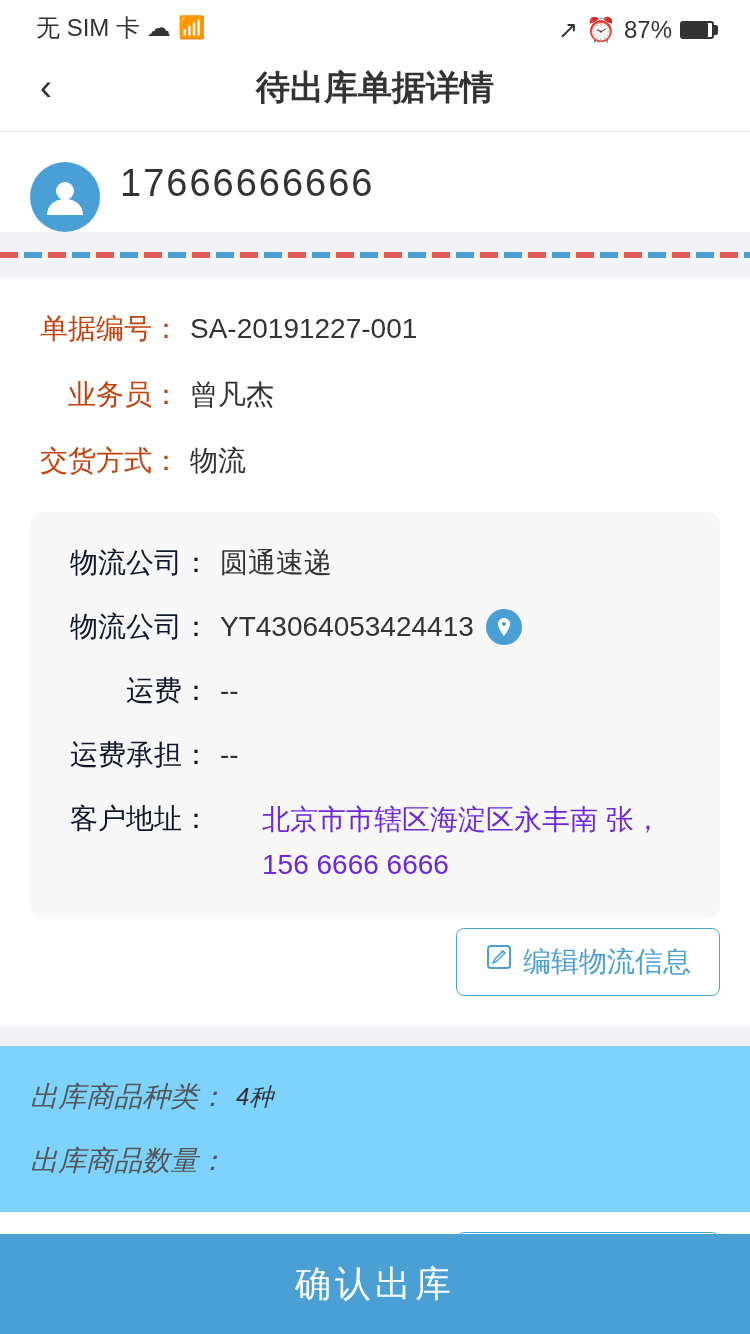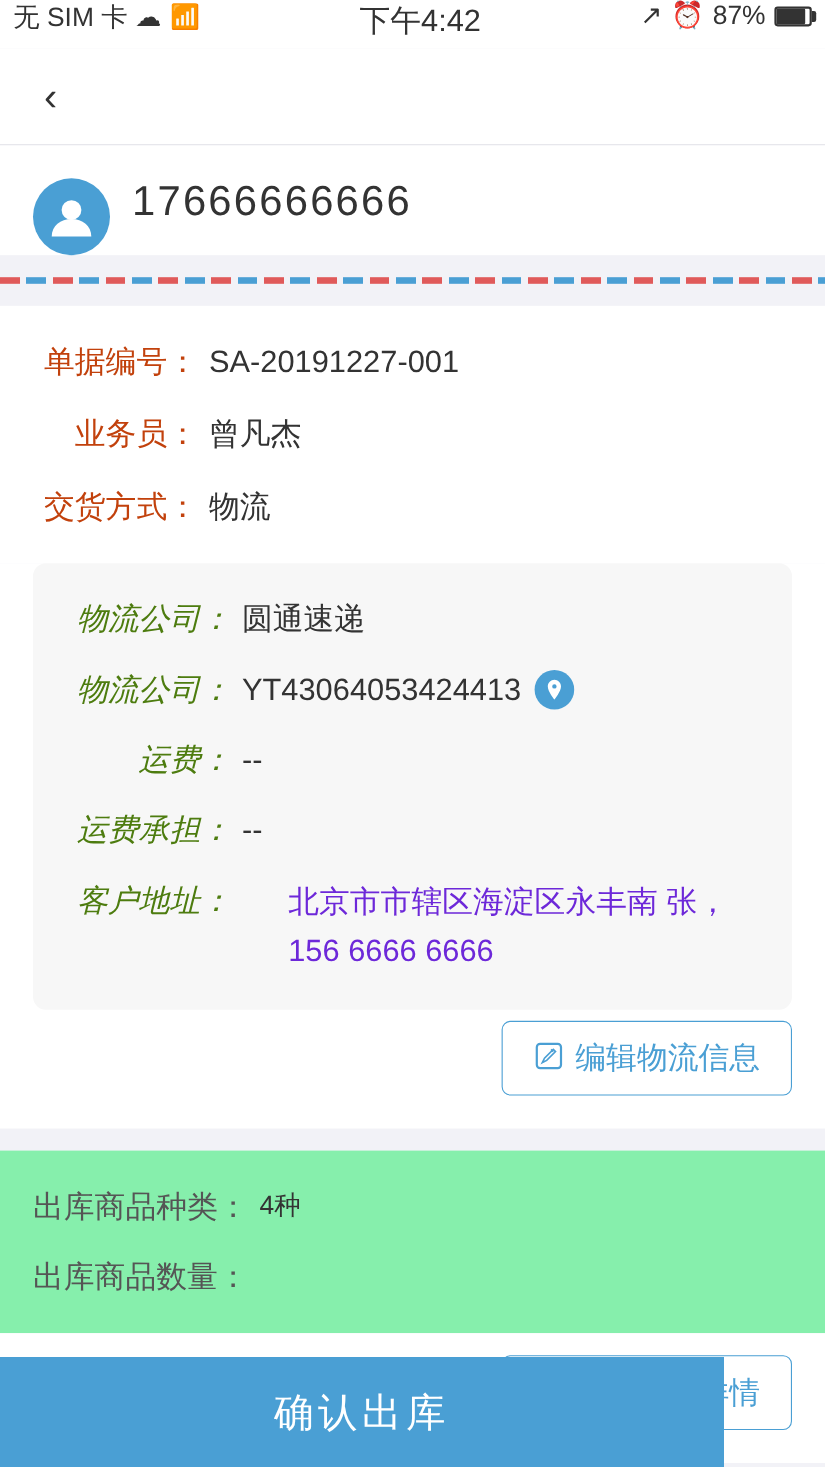"无 SIM 卡 ☁" .status-bar { align-items: flex-start -> flex-end; padding: 0 12px -> 0 36px }
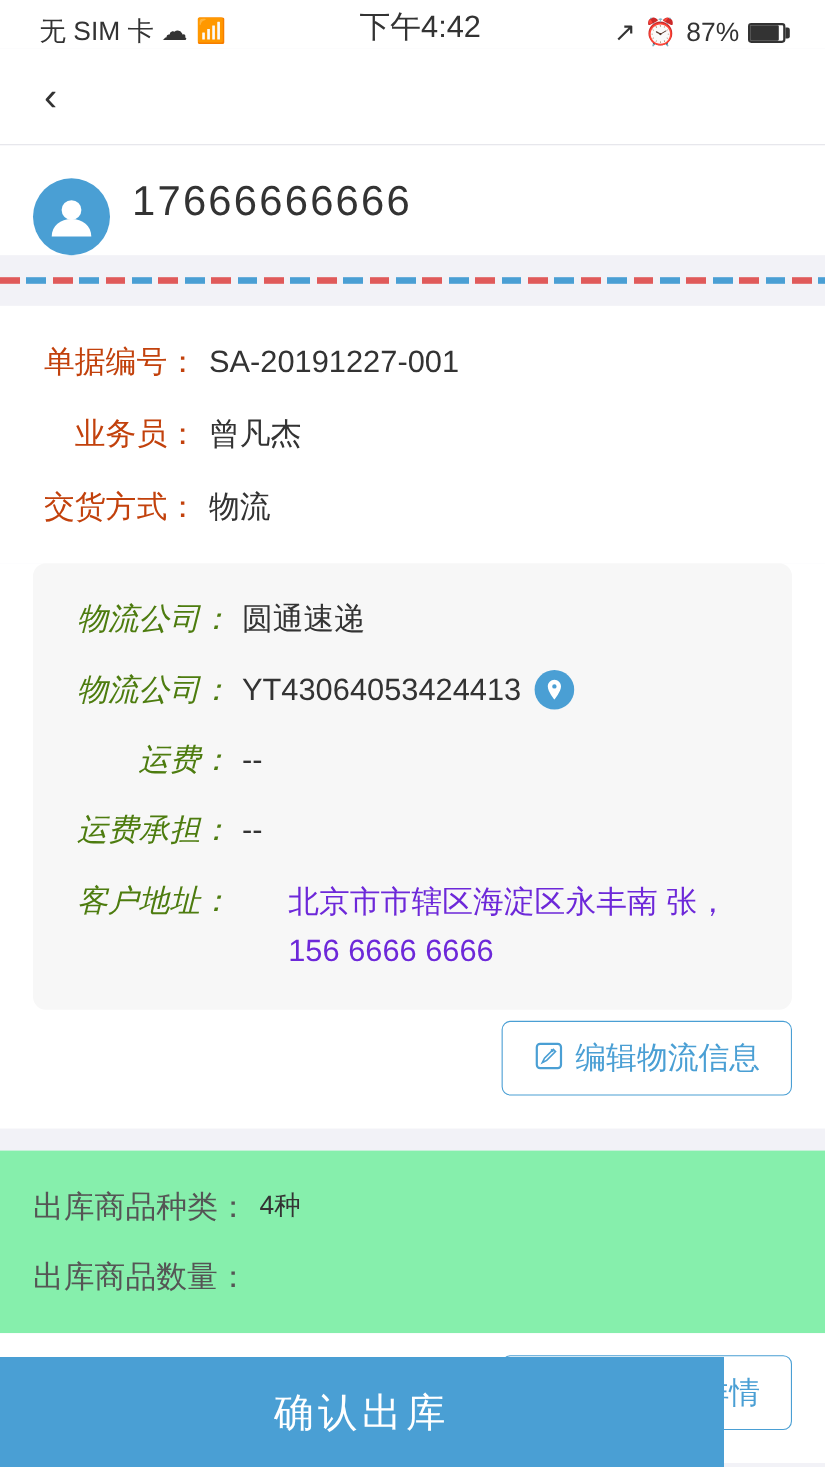"下午4:42" div { html: <div>下午4:42</div> -> none }
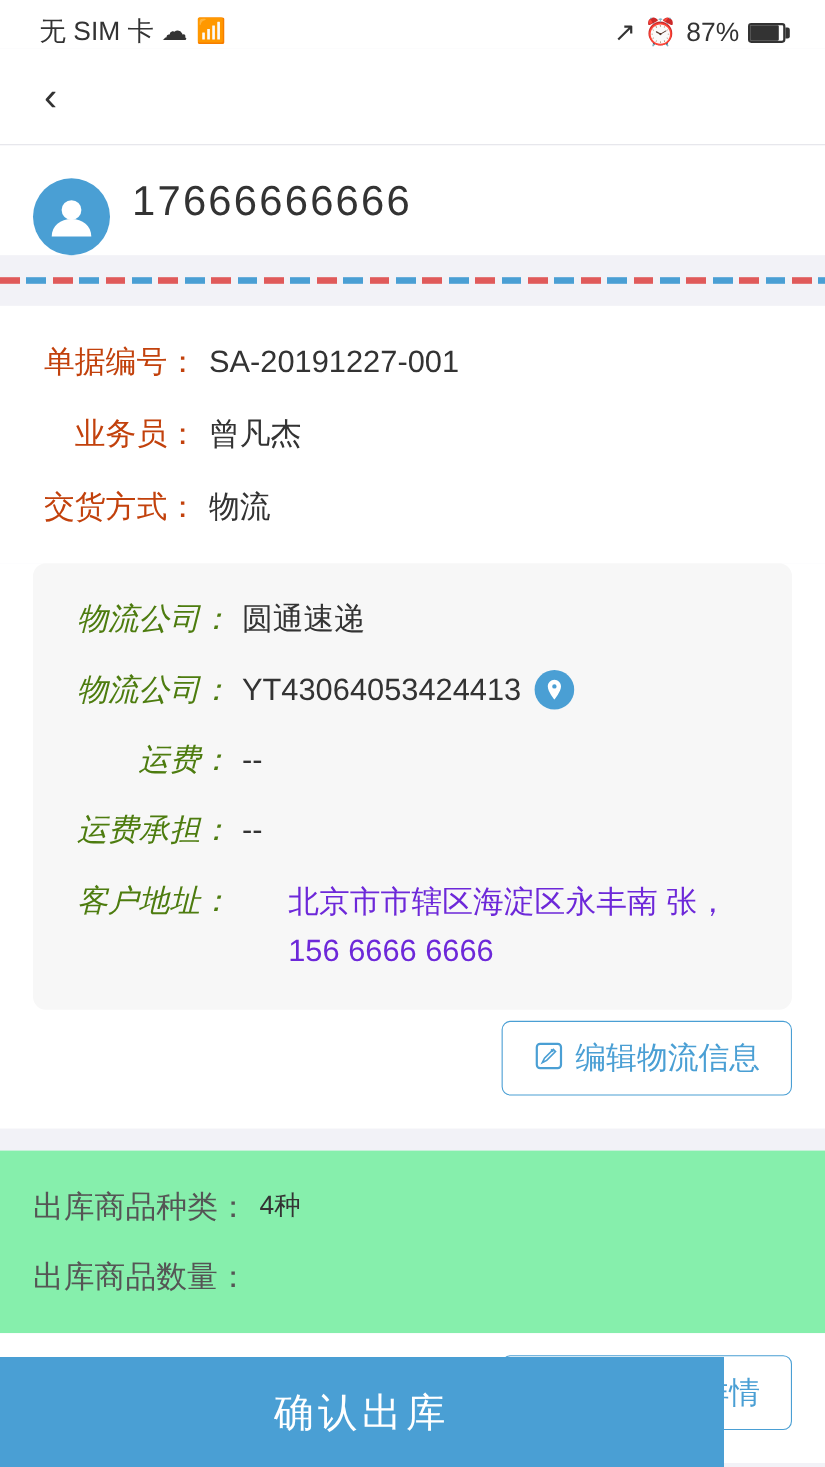"待出库单据详情" span.nav-title { html: none -> <span>待出库单据详情</span> }
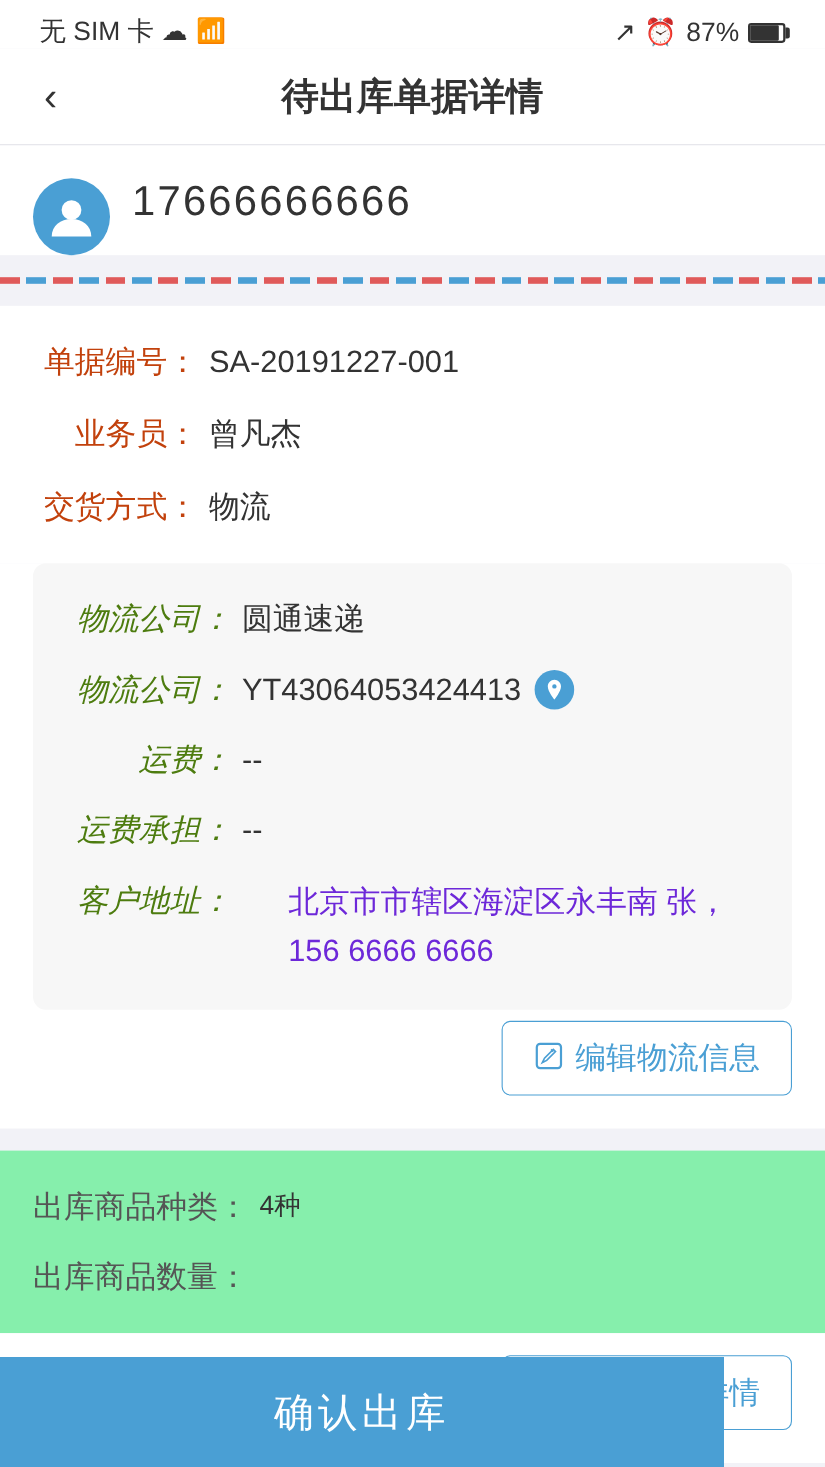"物流公司：" .logistics-label { color: #4d7c0f -> #0f172a; font-style: italic -> none }
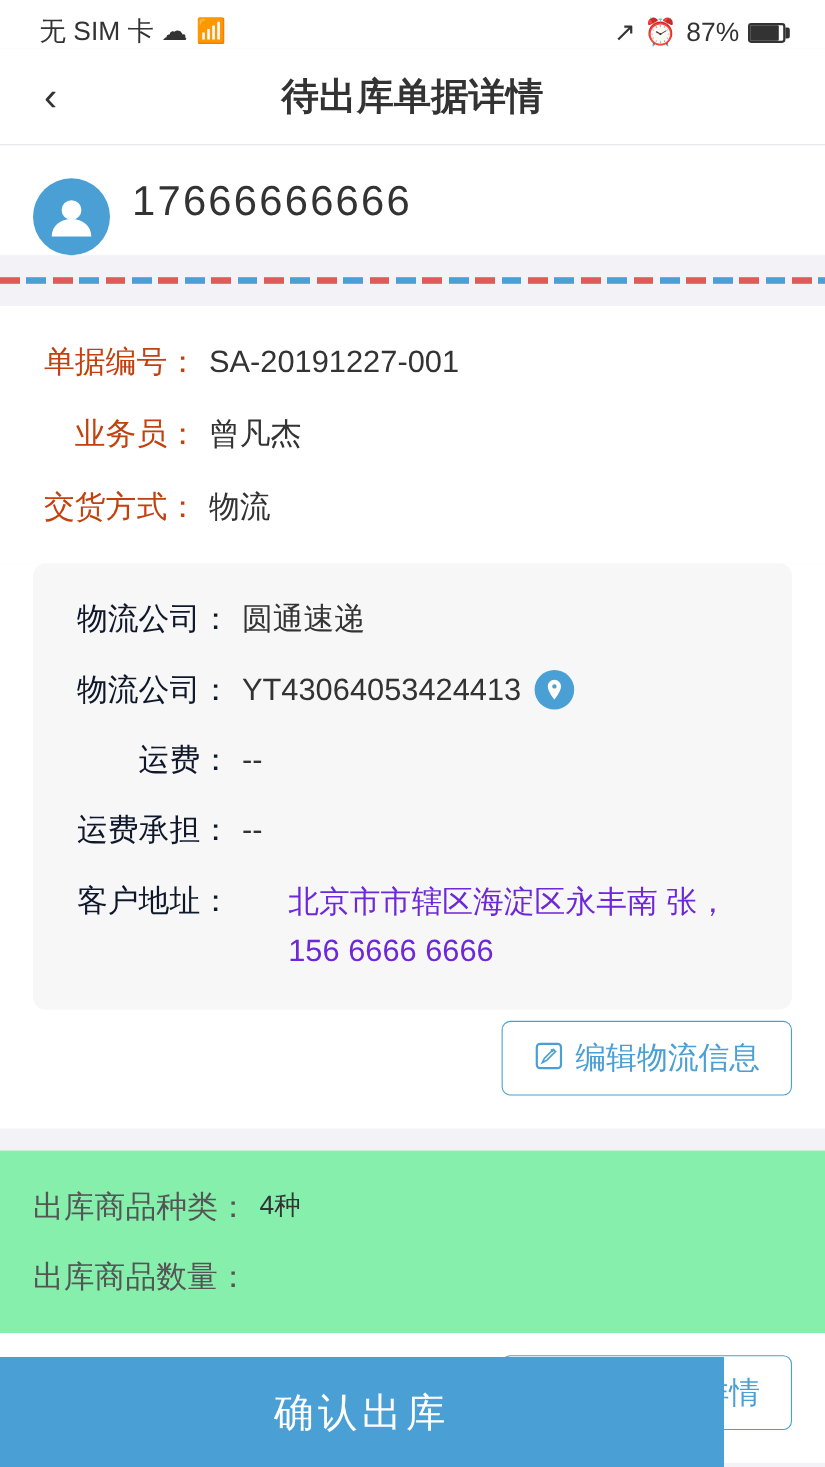"编辑物流信息" .edit-btn { align-items: flex-end -> flex-start }
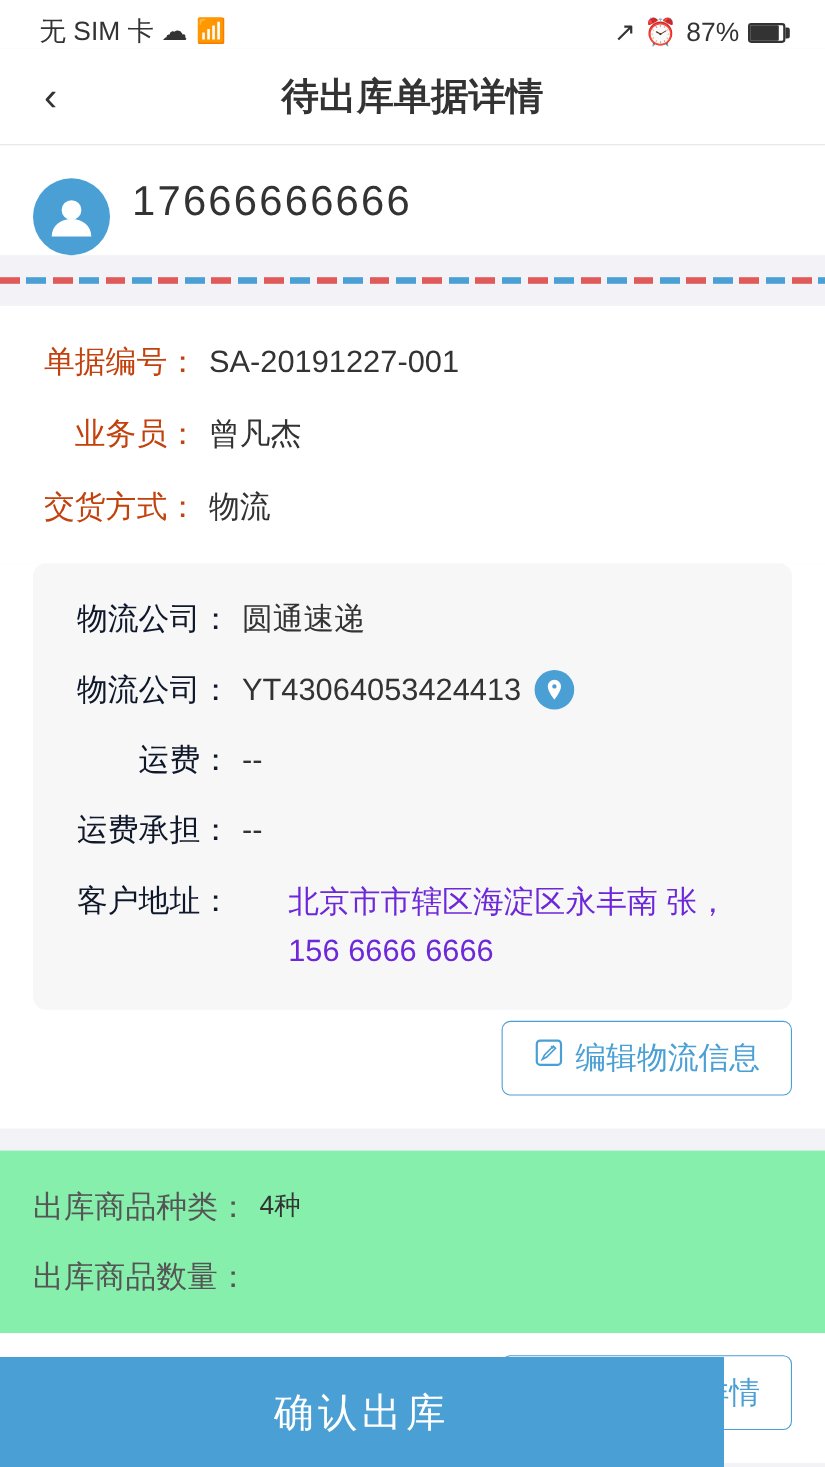"出库商品种类：" .product-section { background: #86efac -> #7dd3fc; font-style: none -> italic }
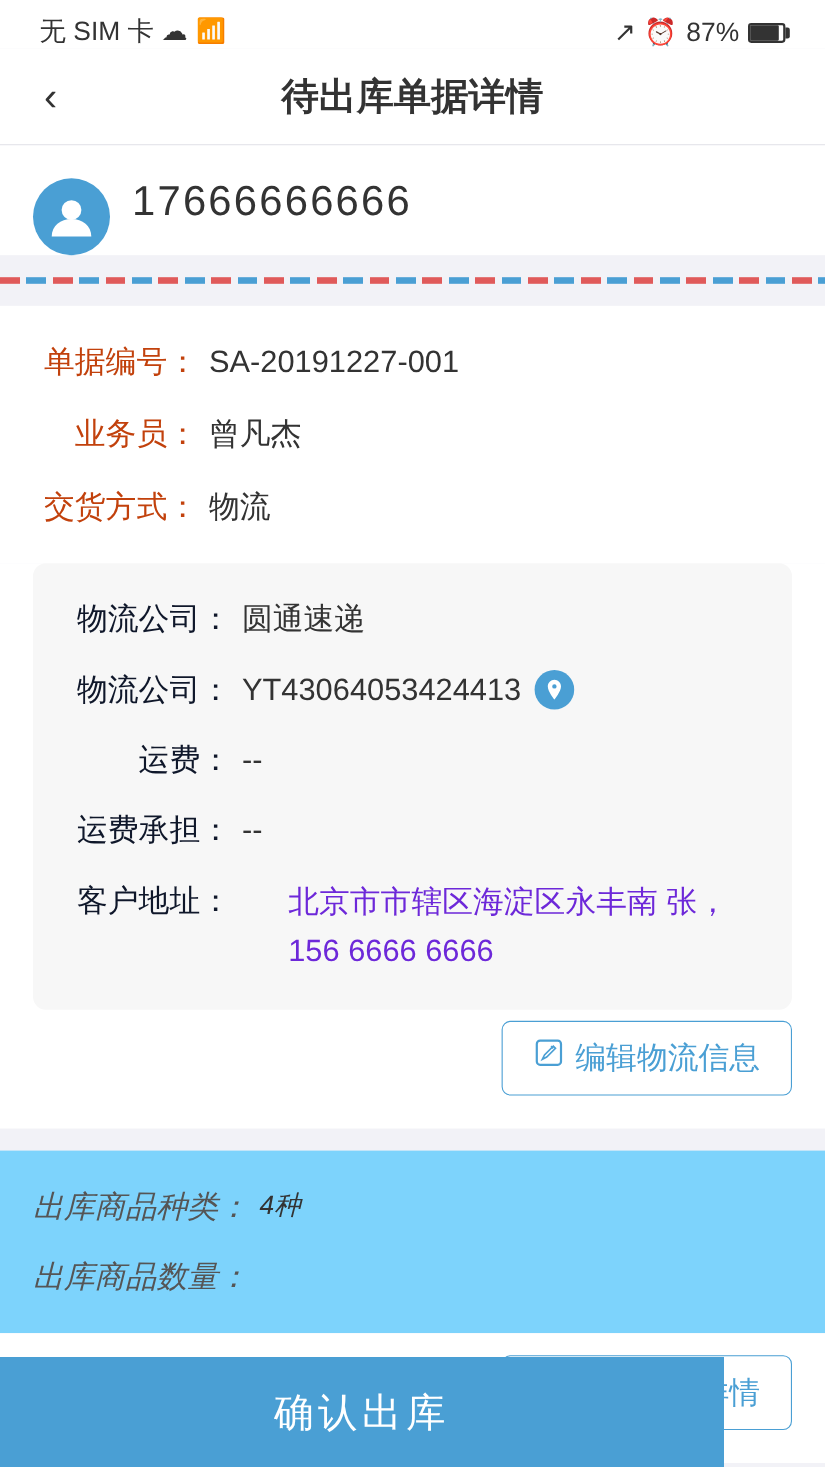"确认出库" .confirm-btn-wrap { width: 658px -> 750px }
